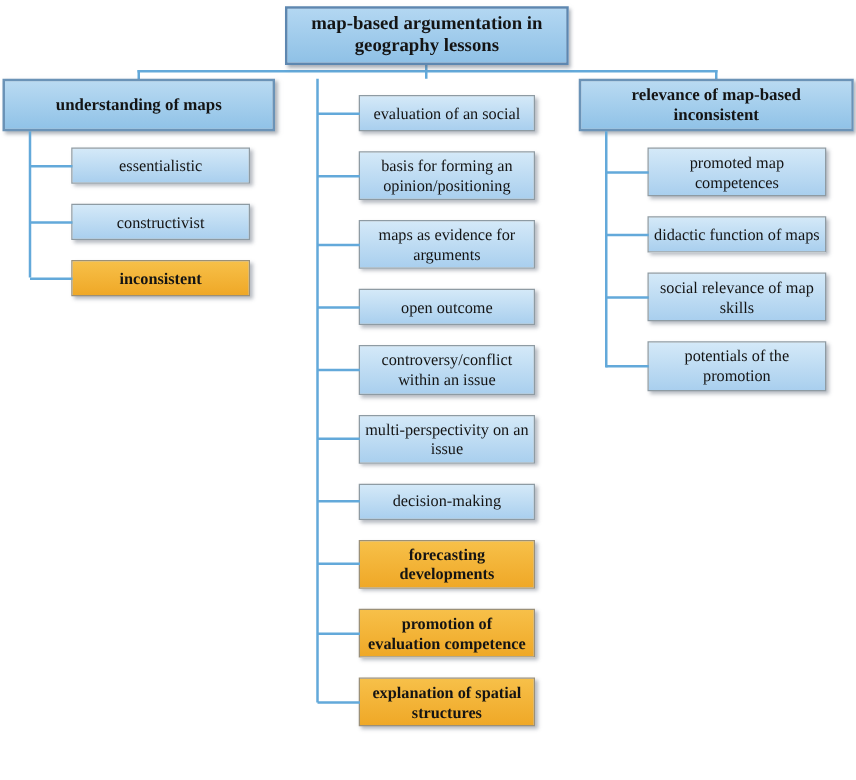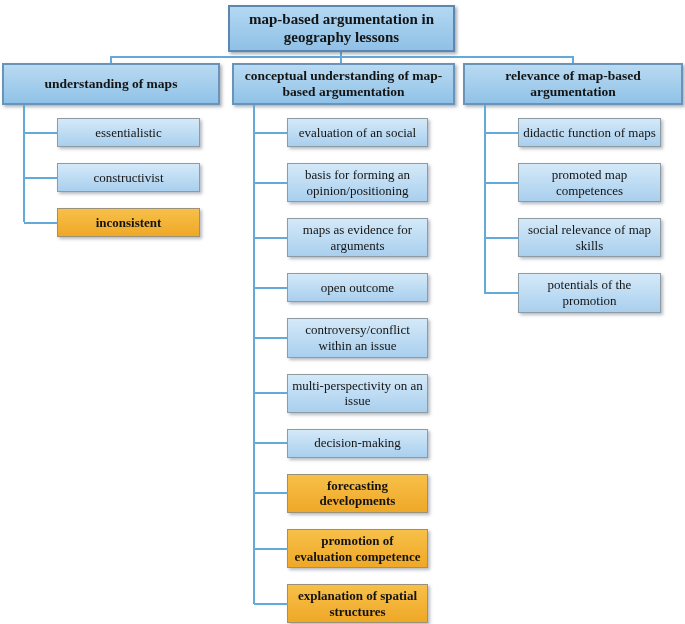"conceptual understanding of map-based" div.hdr { html: <div>conceptual understanding of map-based argumentation</div> -> none }
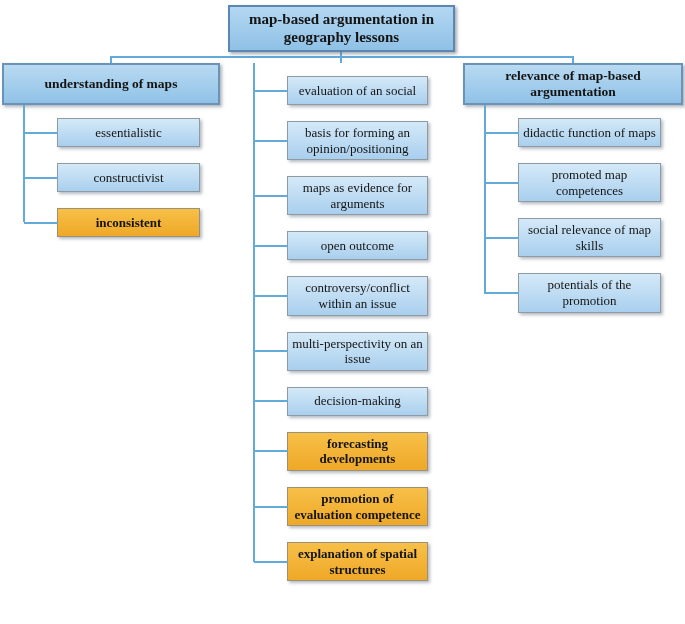"relevance of map-based argumentation" div.hdr { text: argumentation -> inconsistent }
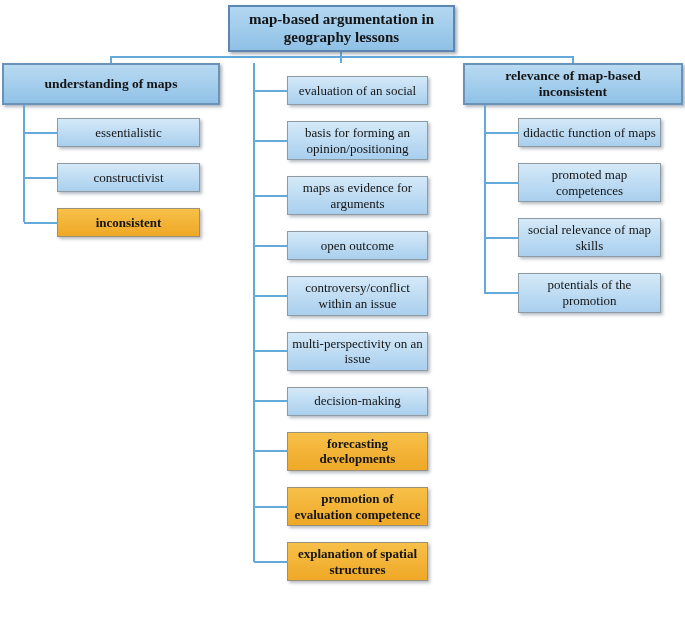"didactic function of maps" div.item { order: before "promoted map competences" -> after "promoted map competences" }
